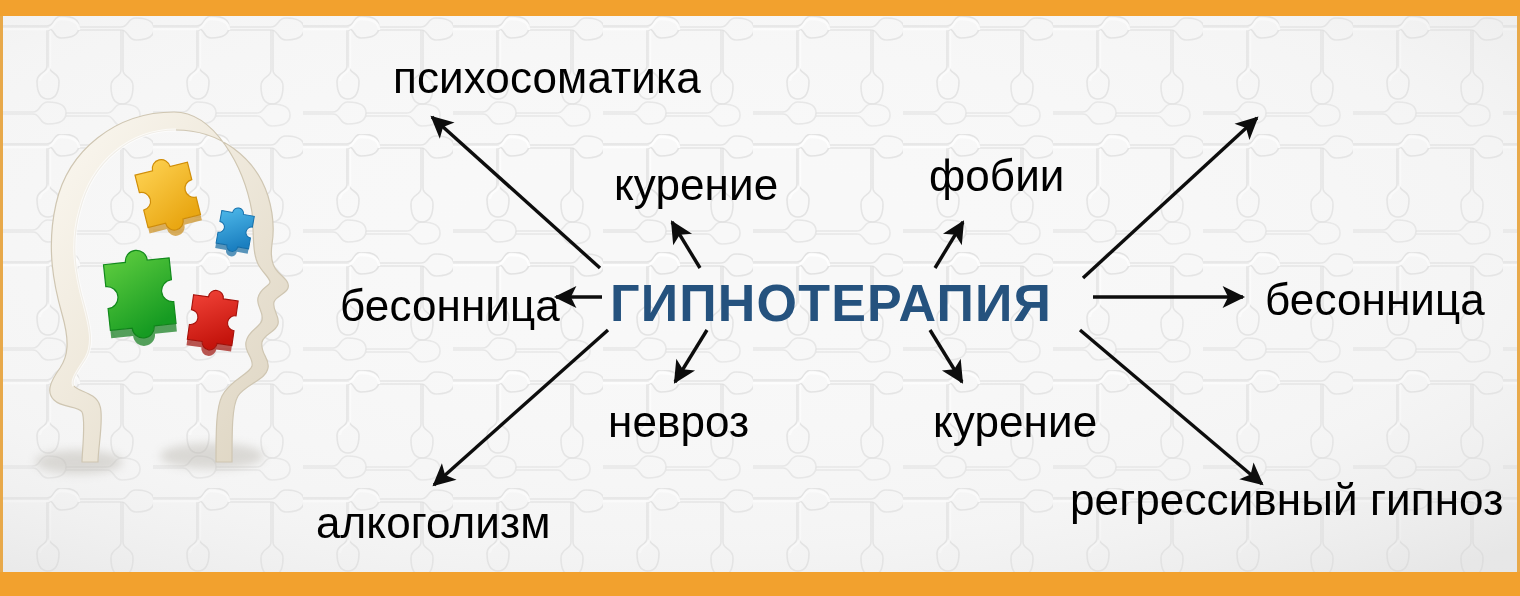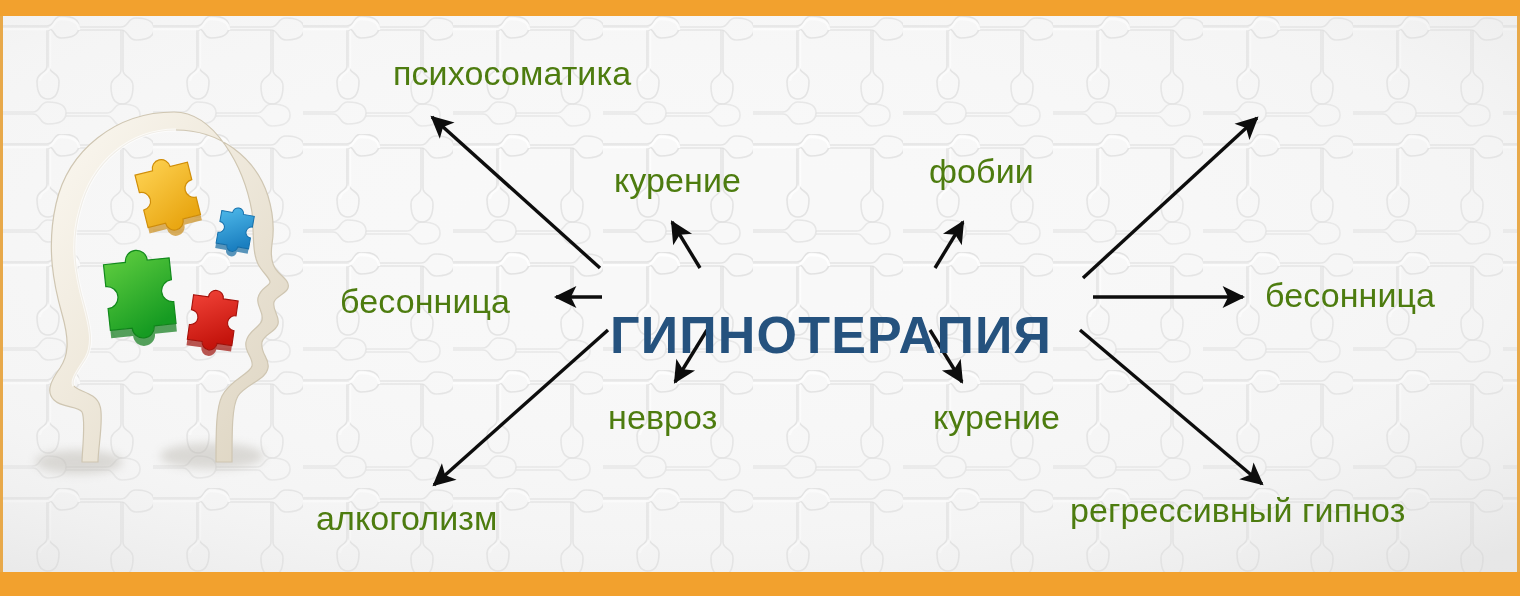"психосоматика" .lbl { color: #4d7c0f -> #000000; font-size: 34px -> 44px }
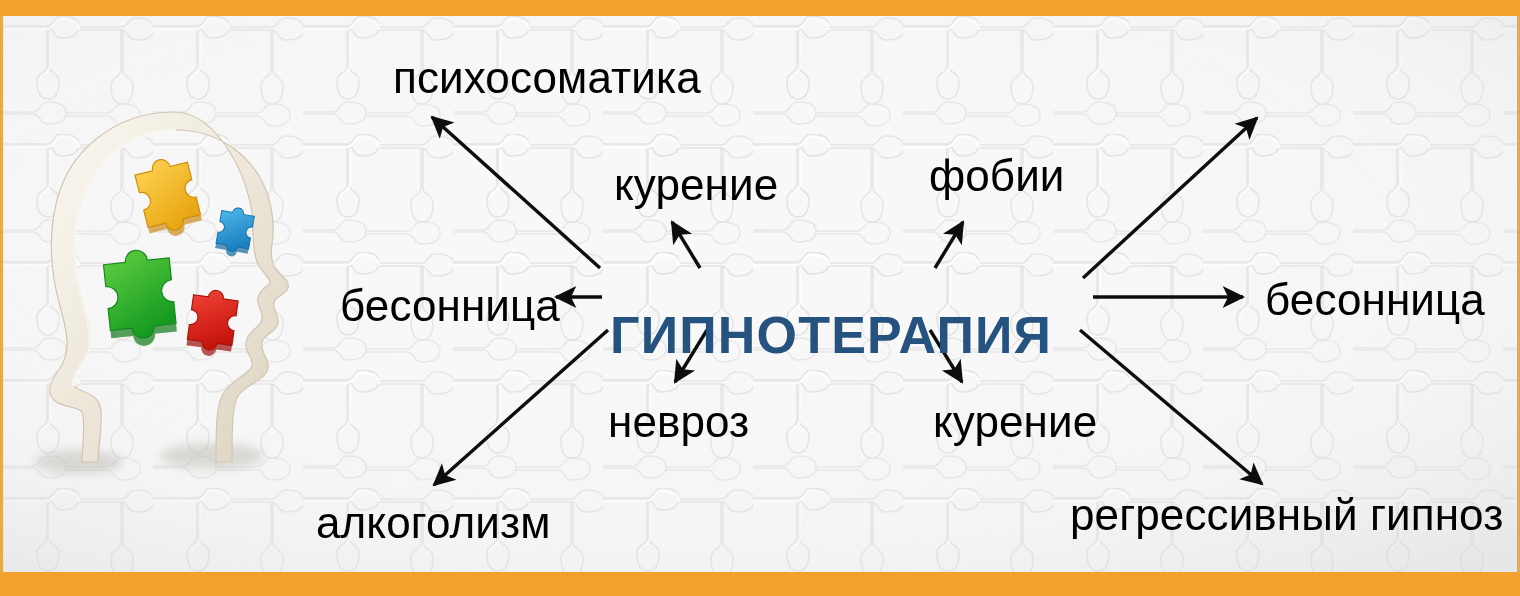"ГИПНОТЕРАПИЯ" .center { margin-top: 32px -> none }
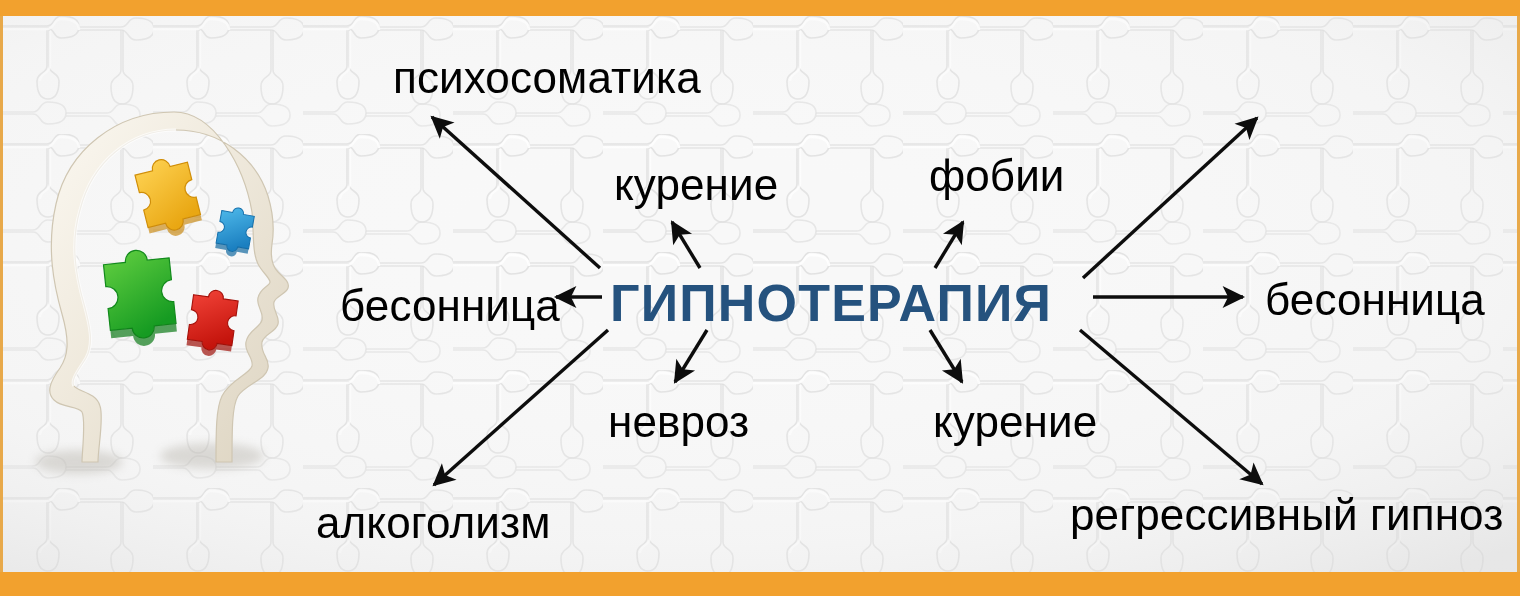"регрессивный гипноз" #lbl-regressive { top: 493px -> 478px }
